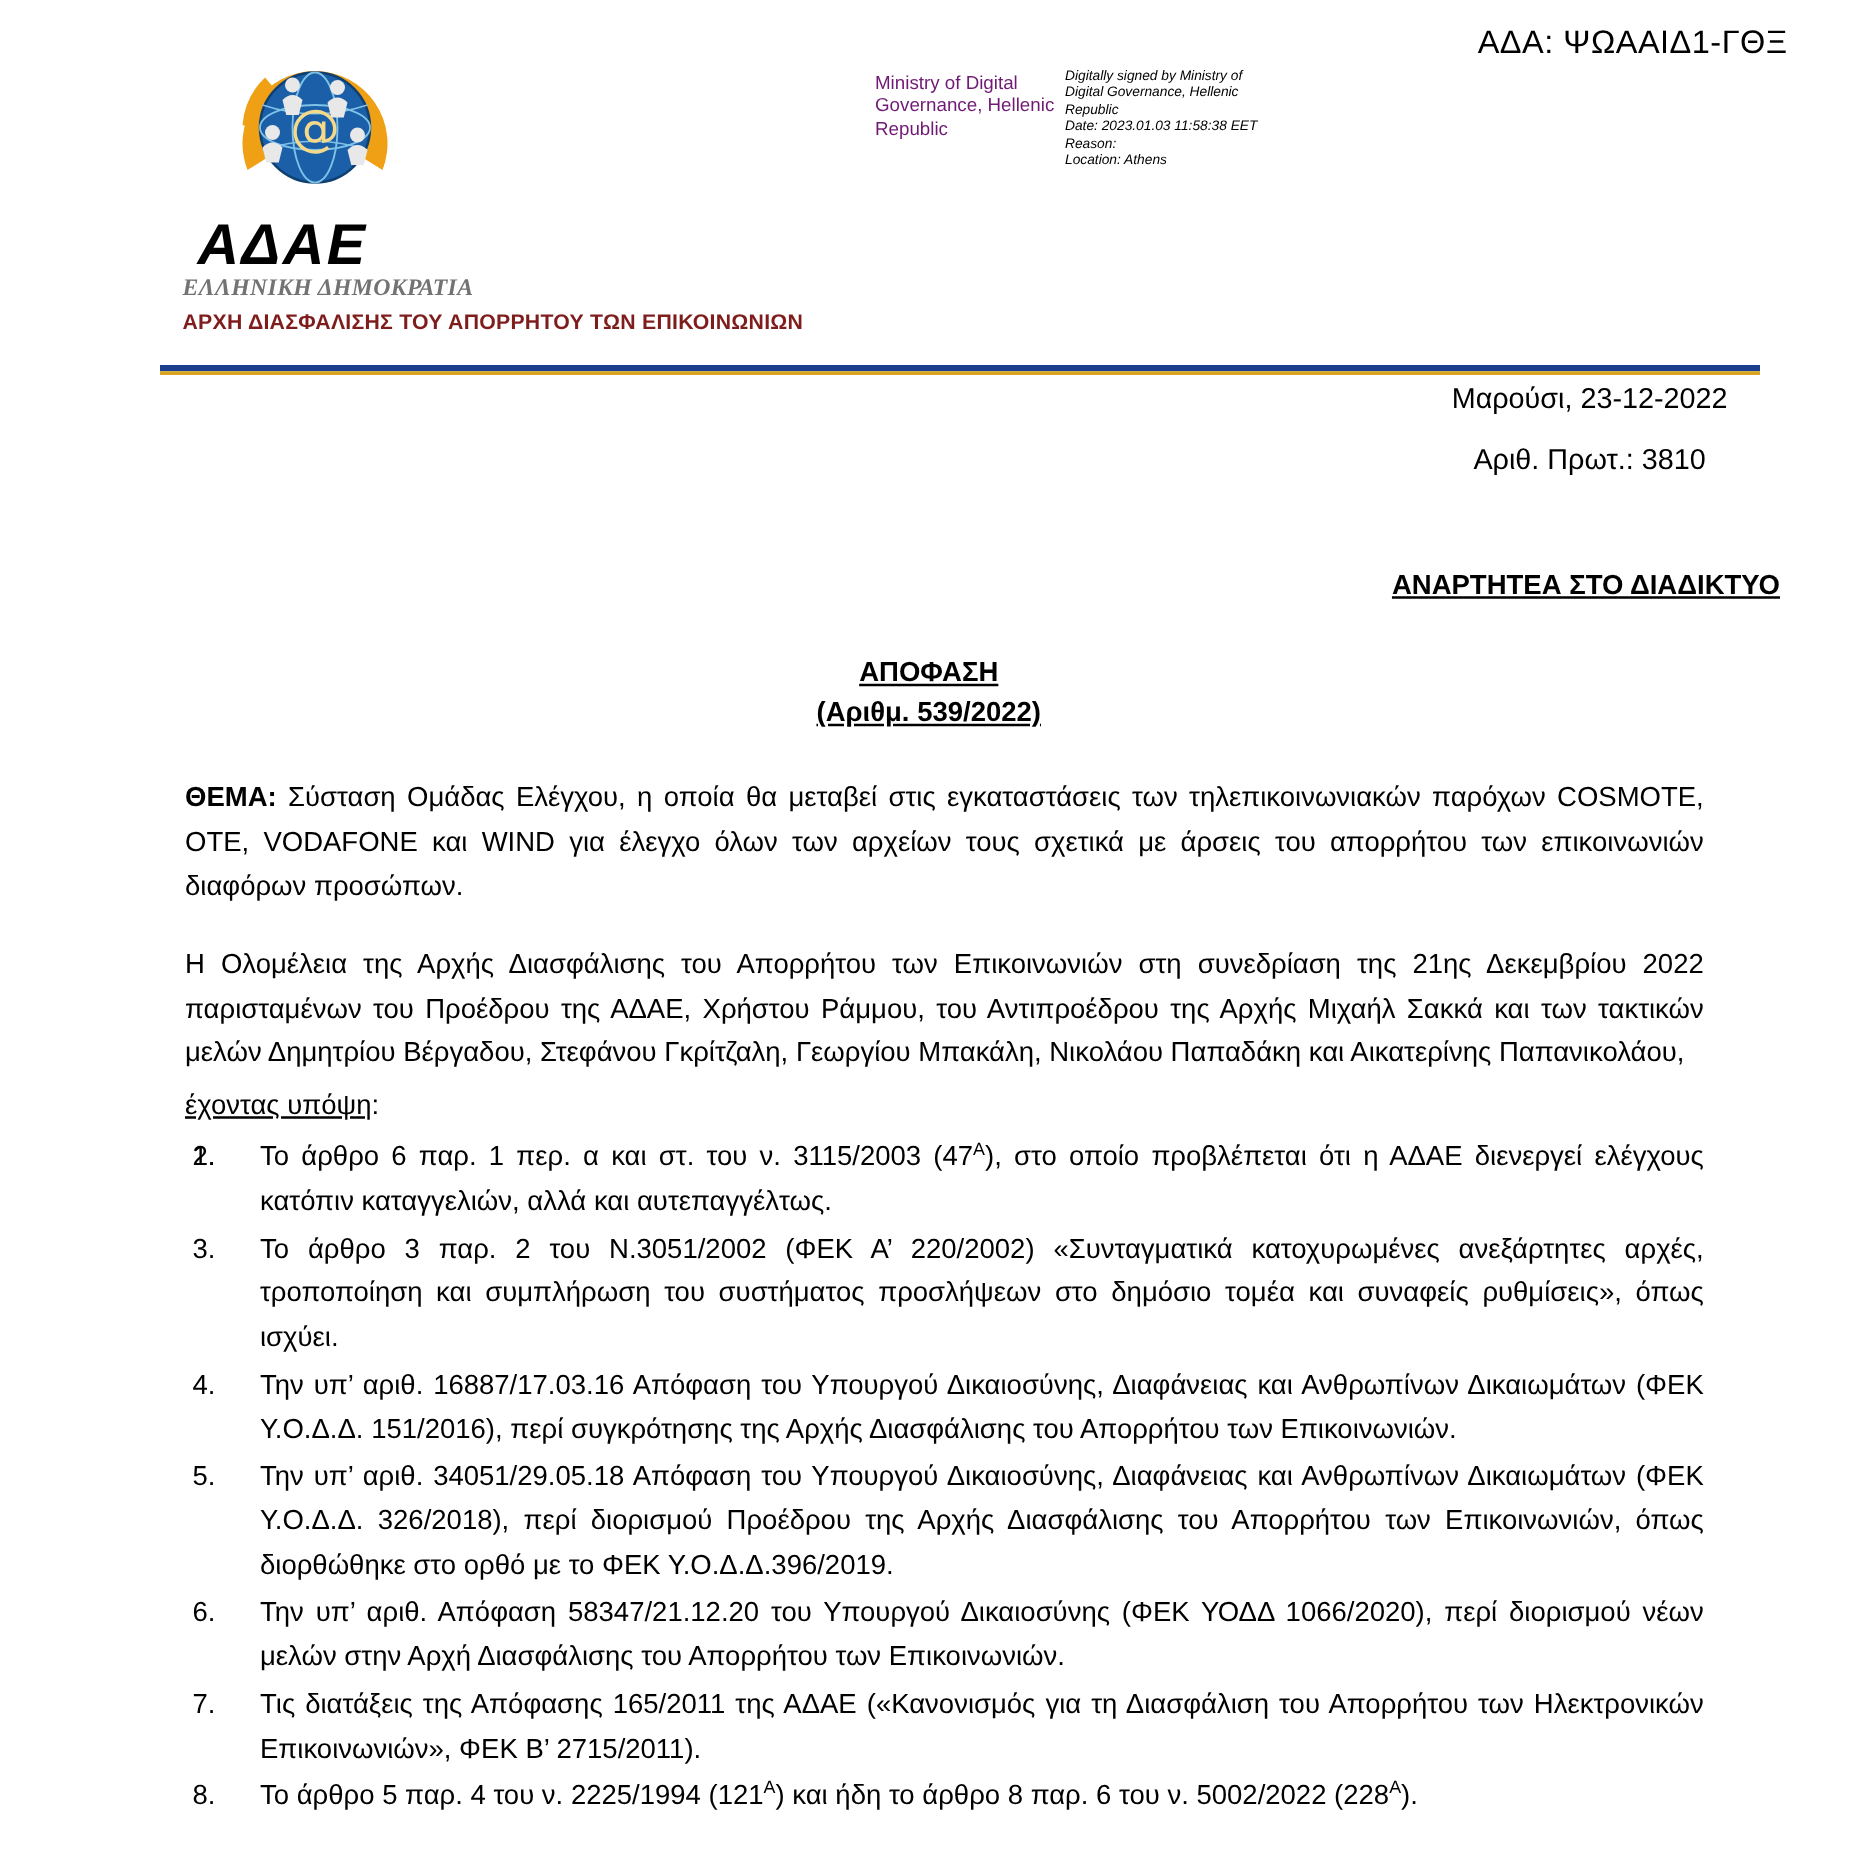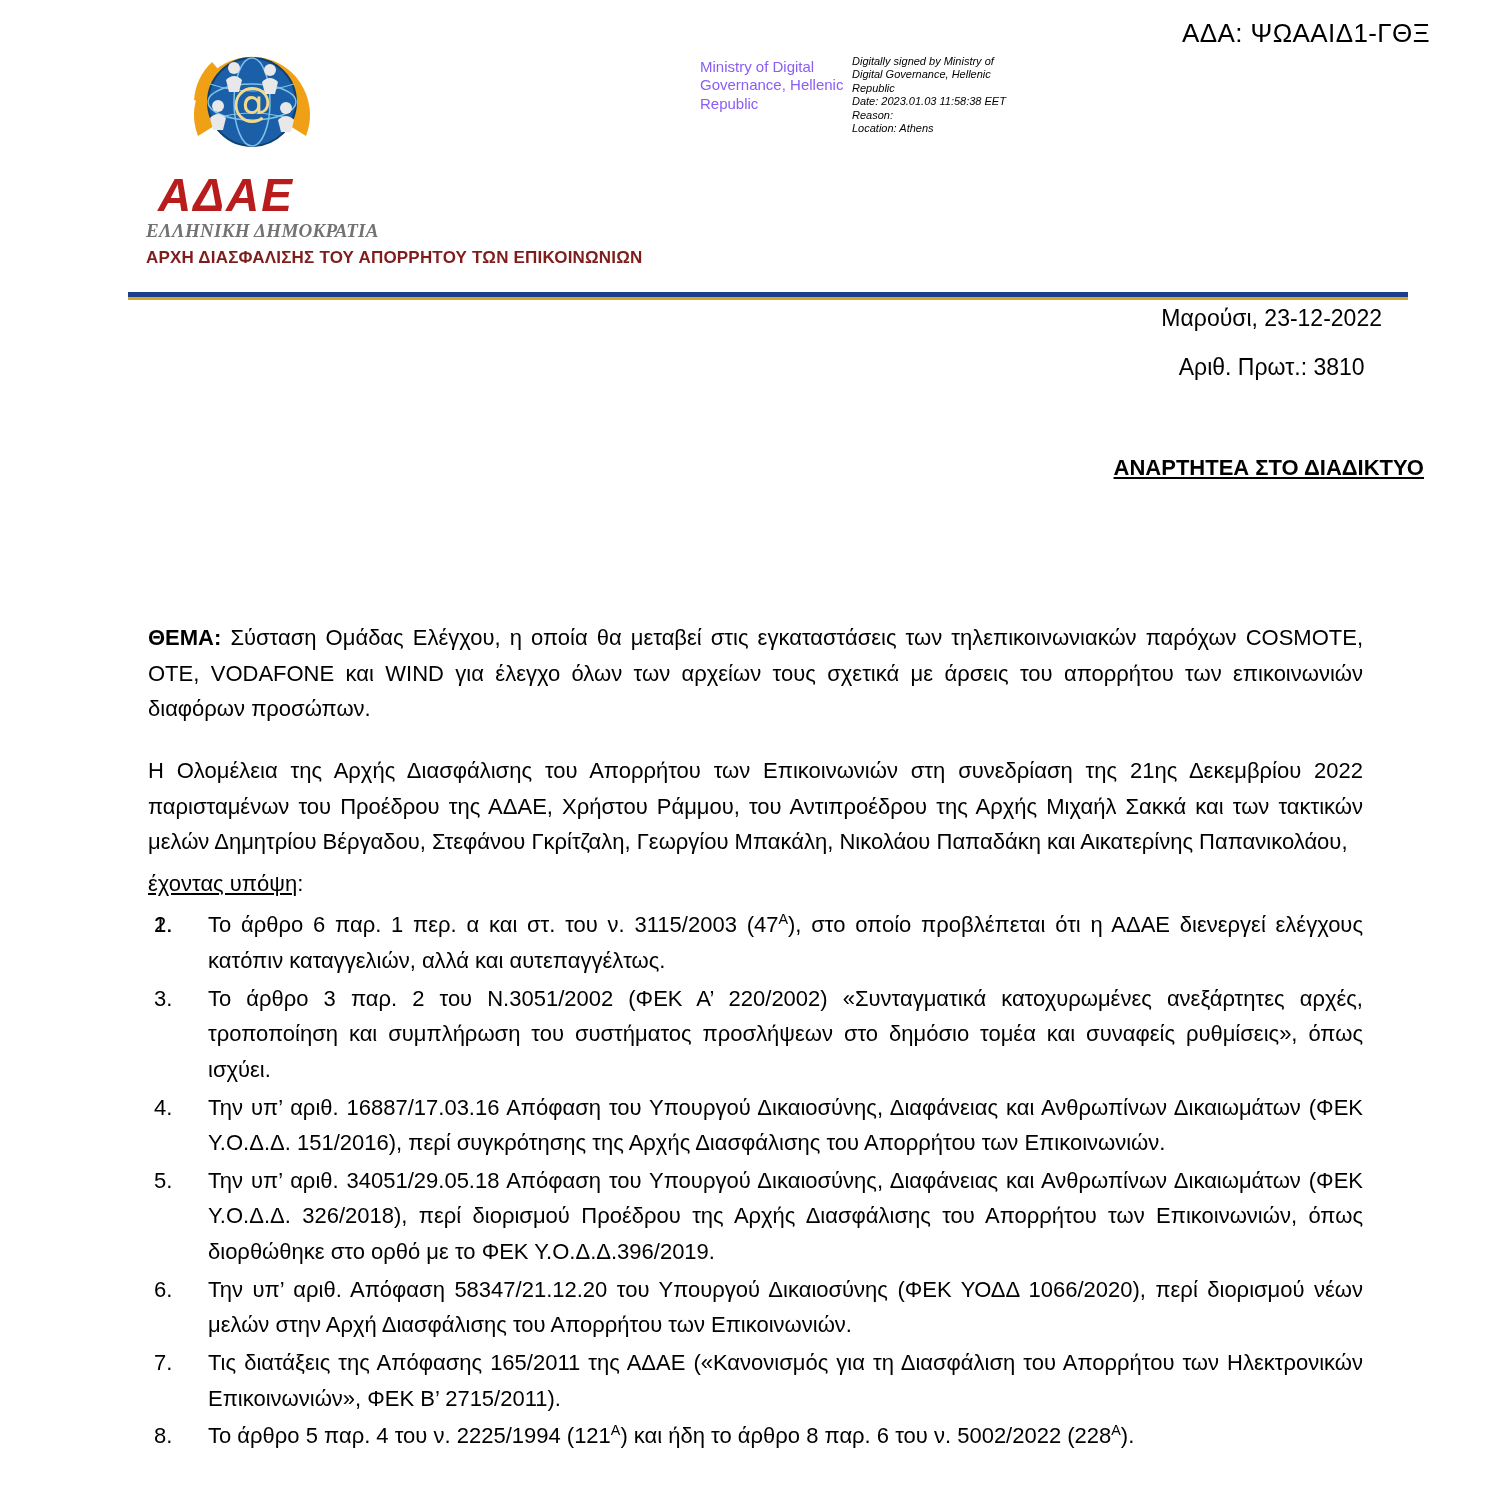"Ministry of Digital Governance, Hellenic" .sig-left { color: #8b5cf6 -> #701a75 }
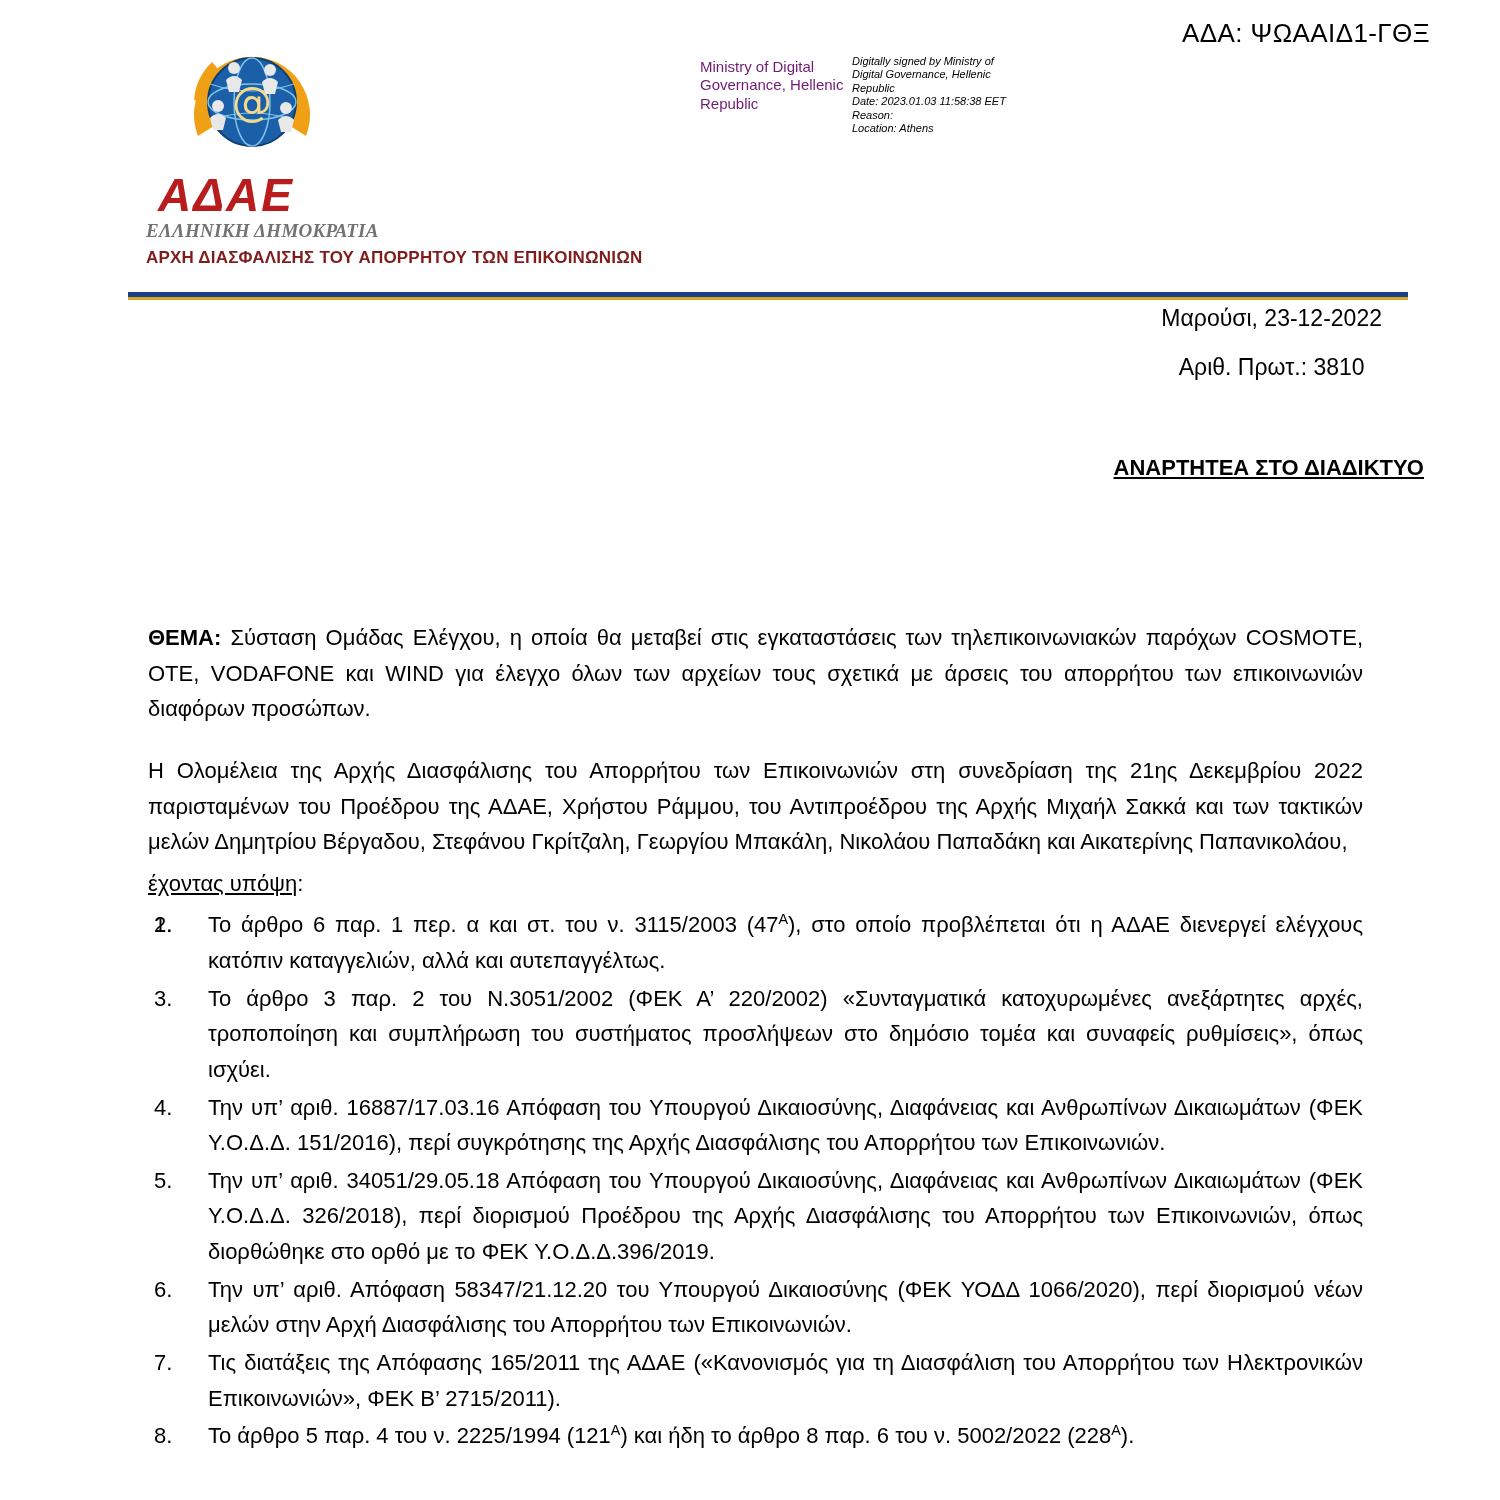"ΑΔΑΕ" .logo-adae-text { color: #b91c1c -> #000000 }
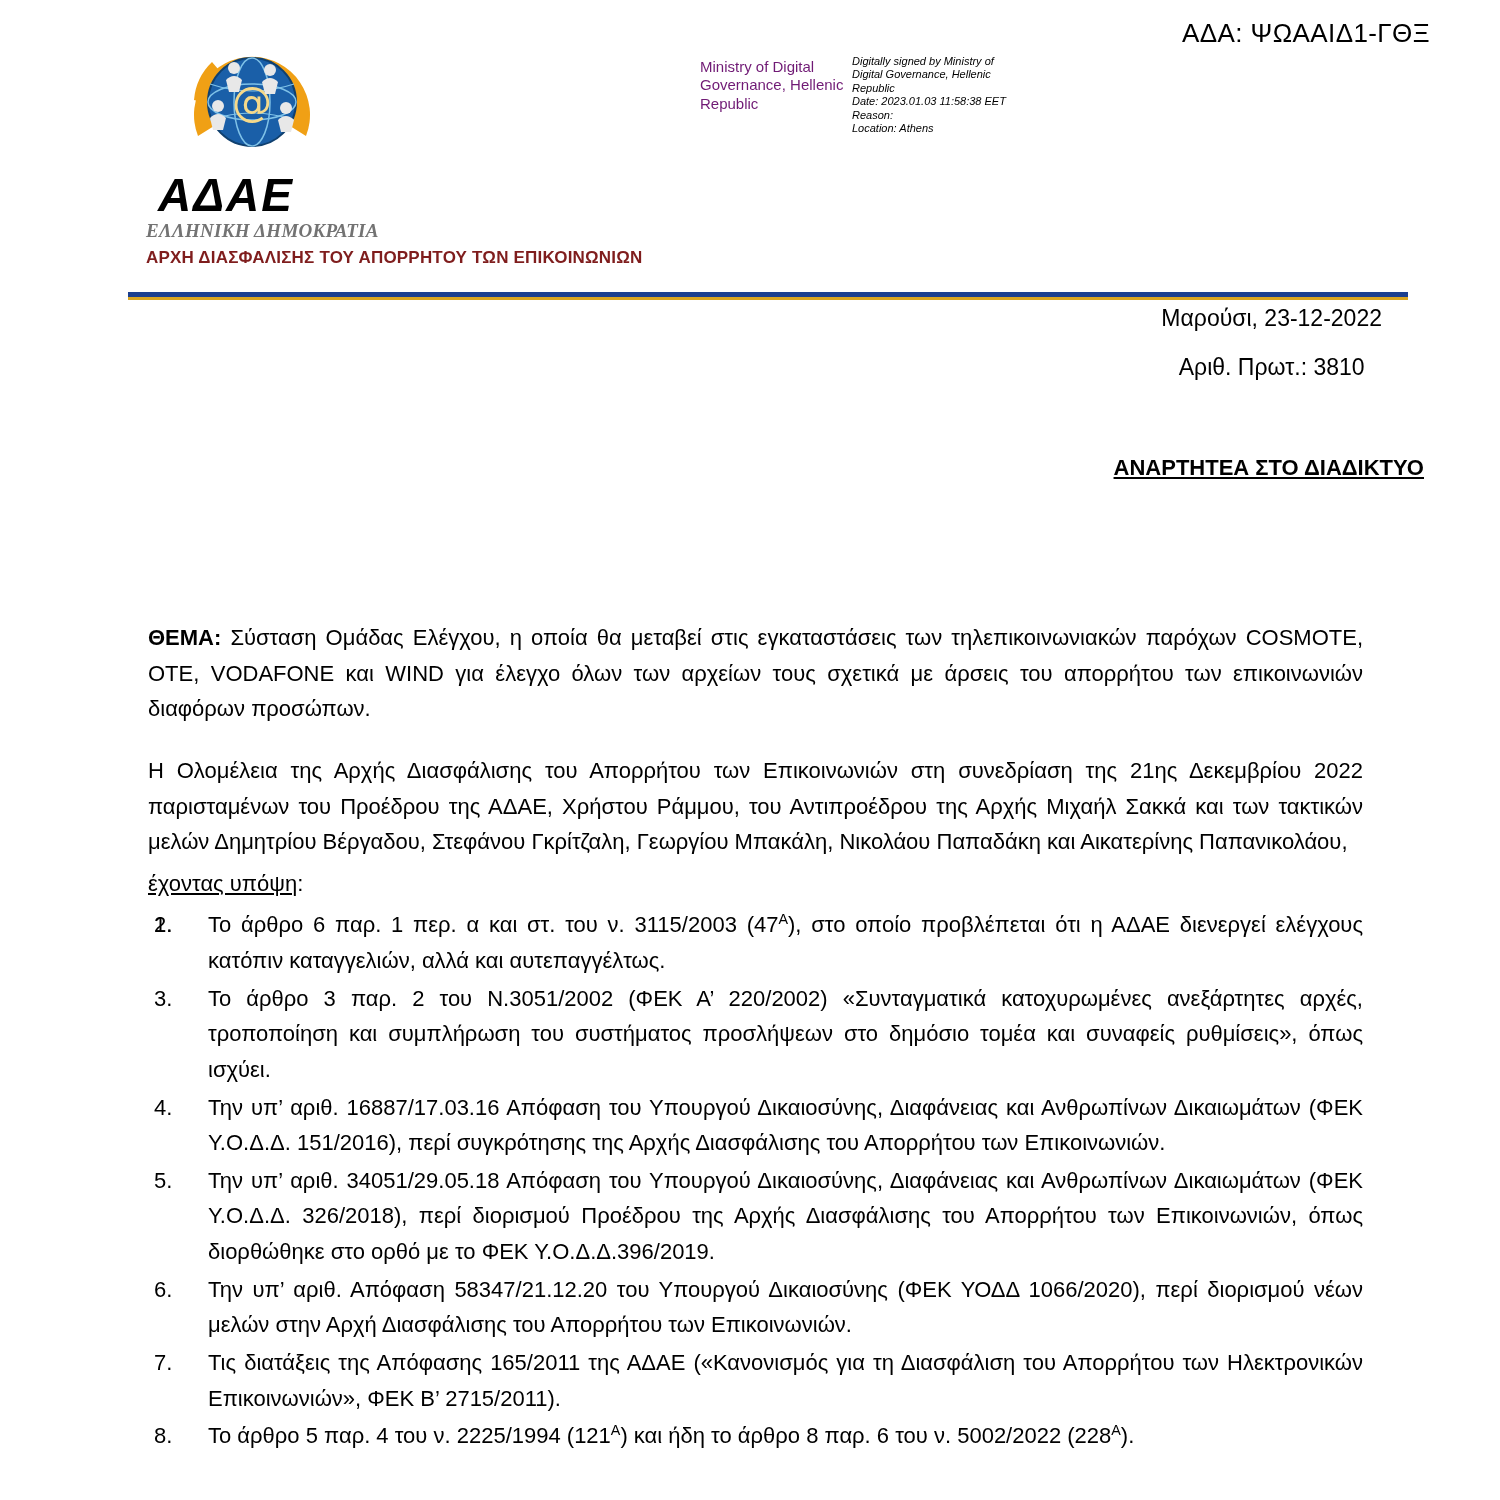"ΑΠΟΦΑΣΗ" div.apofasi-wrap { html: none -> <div> <div>ΑΠΟΦΑΣΗ</div> <div>(Αριθμ. 539/2022)</div> </div> }
